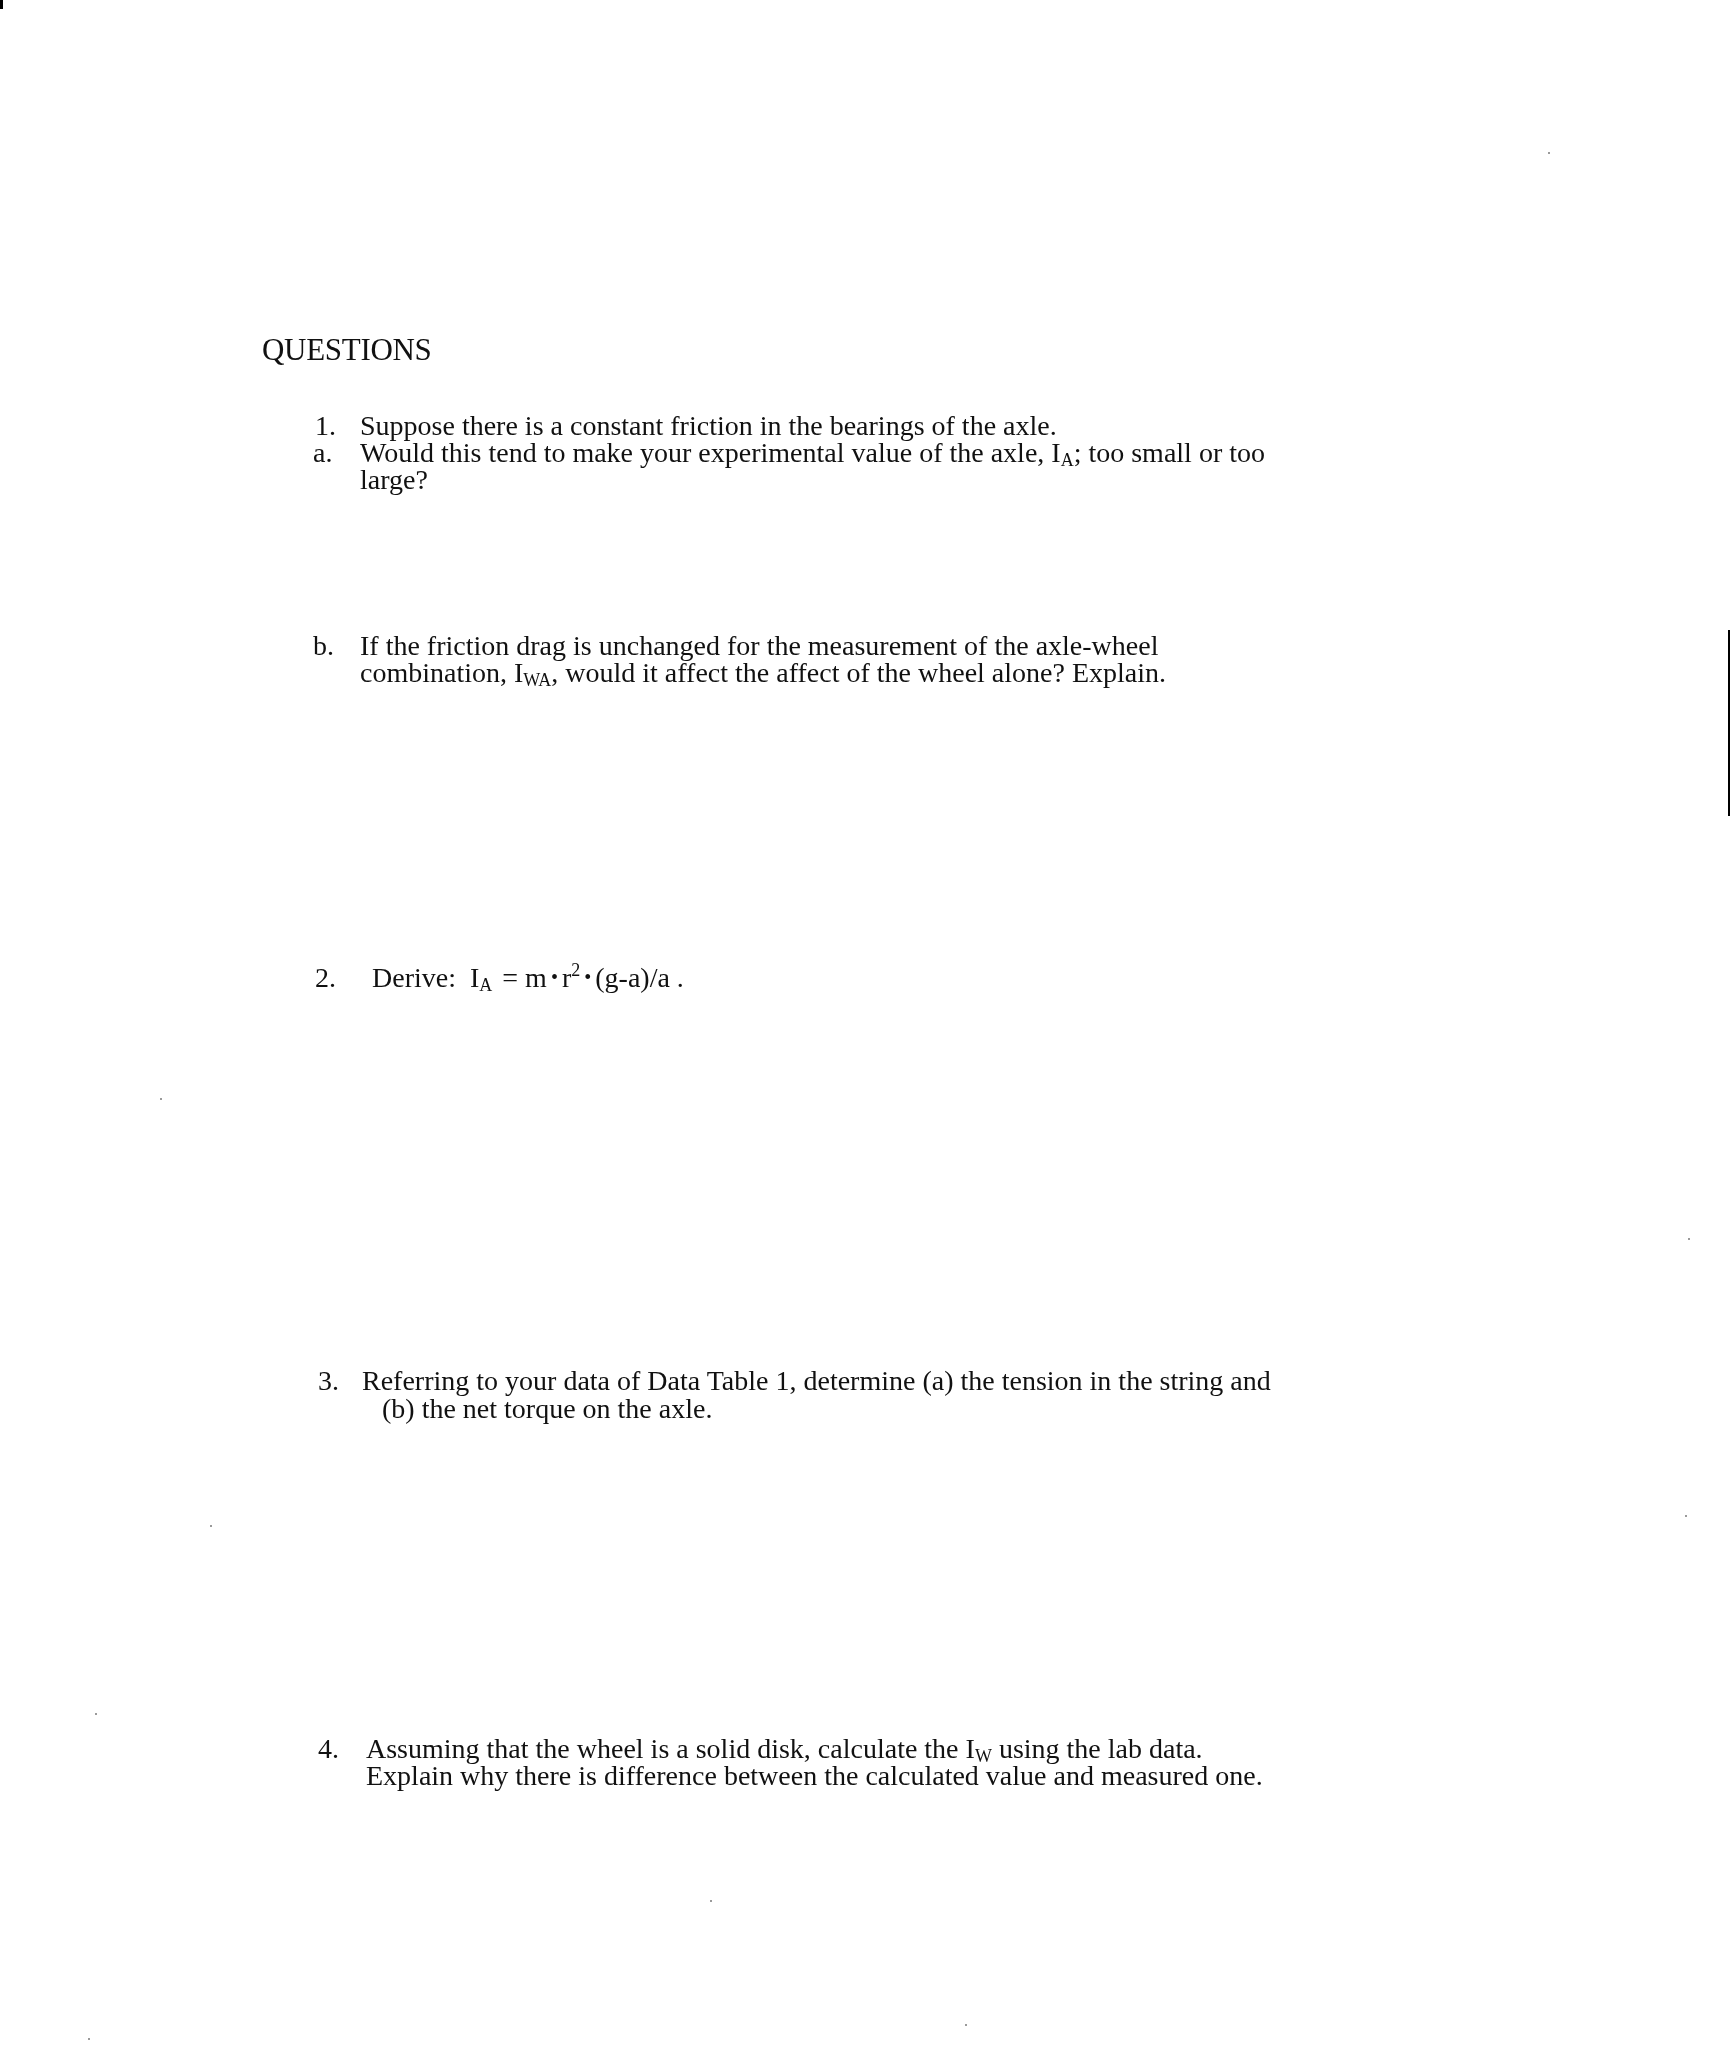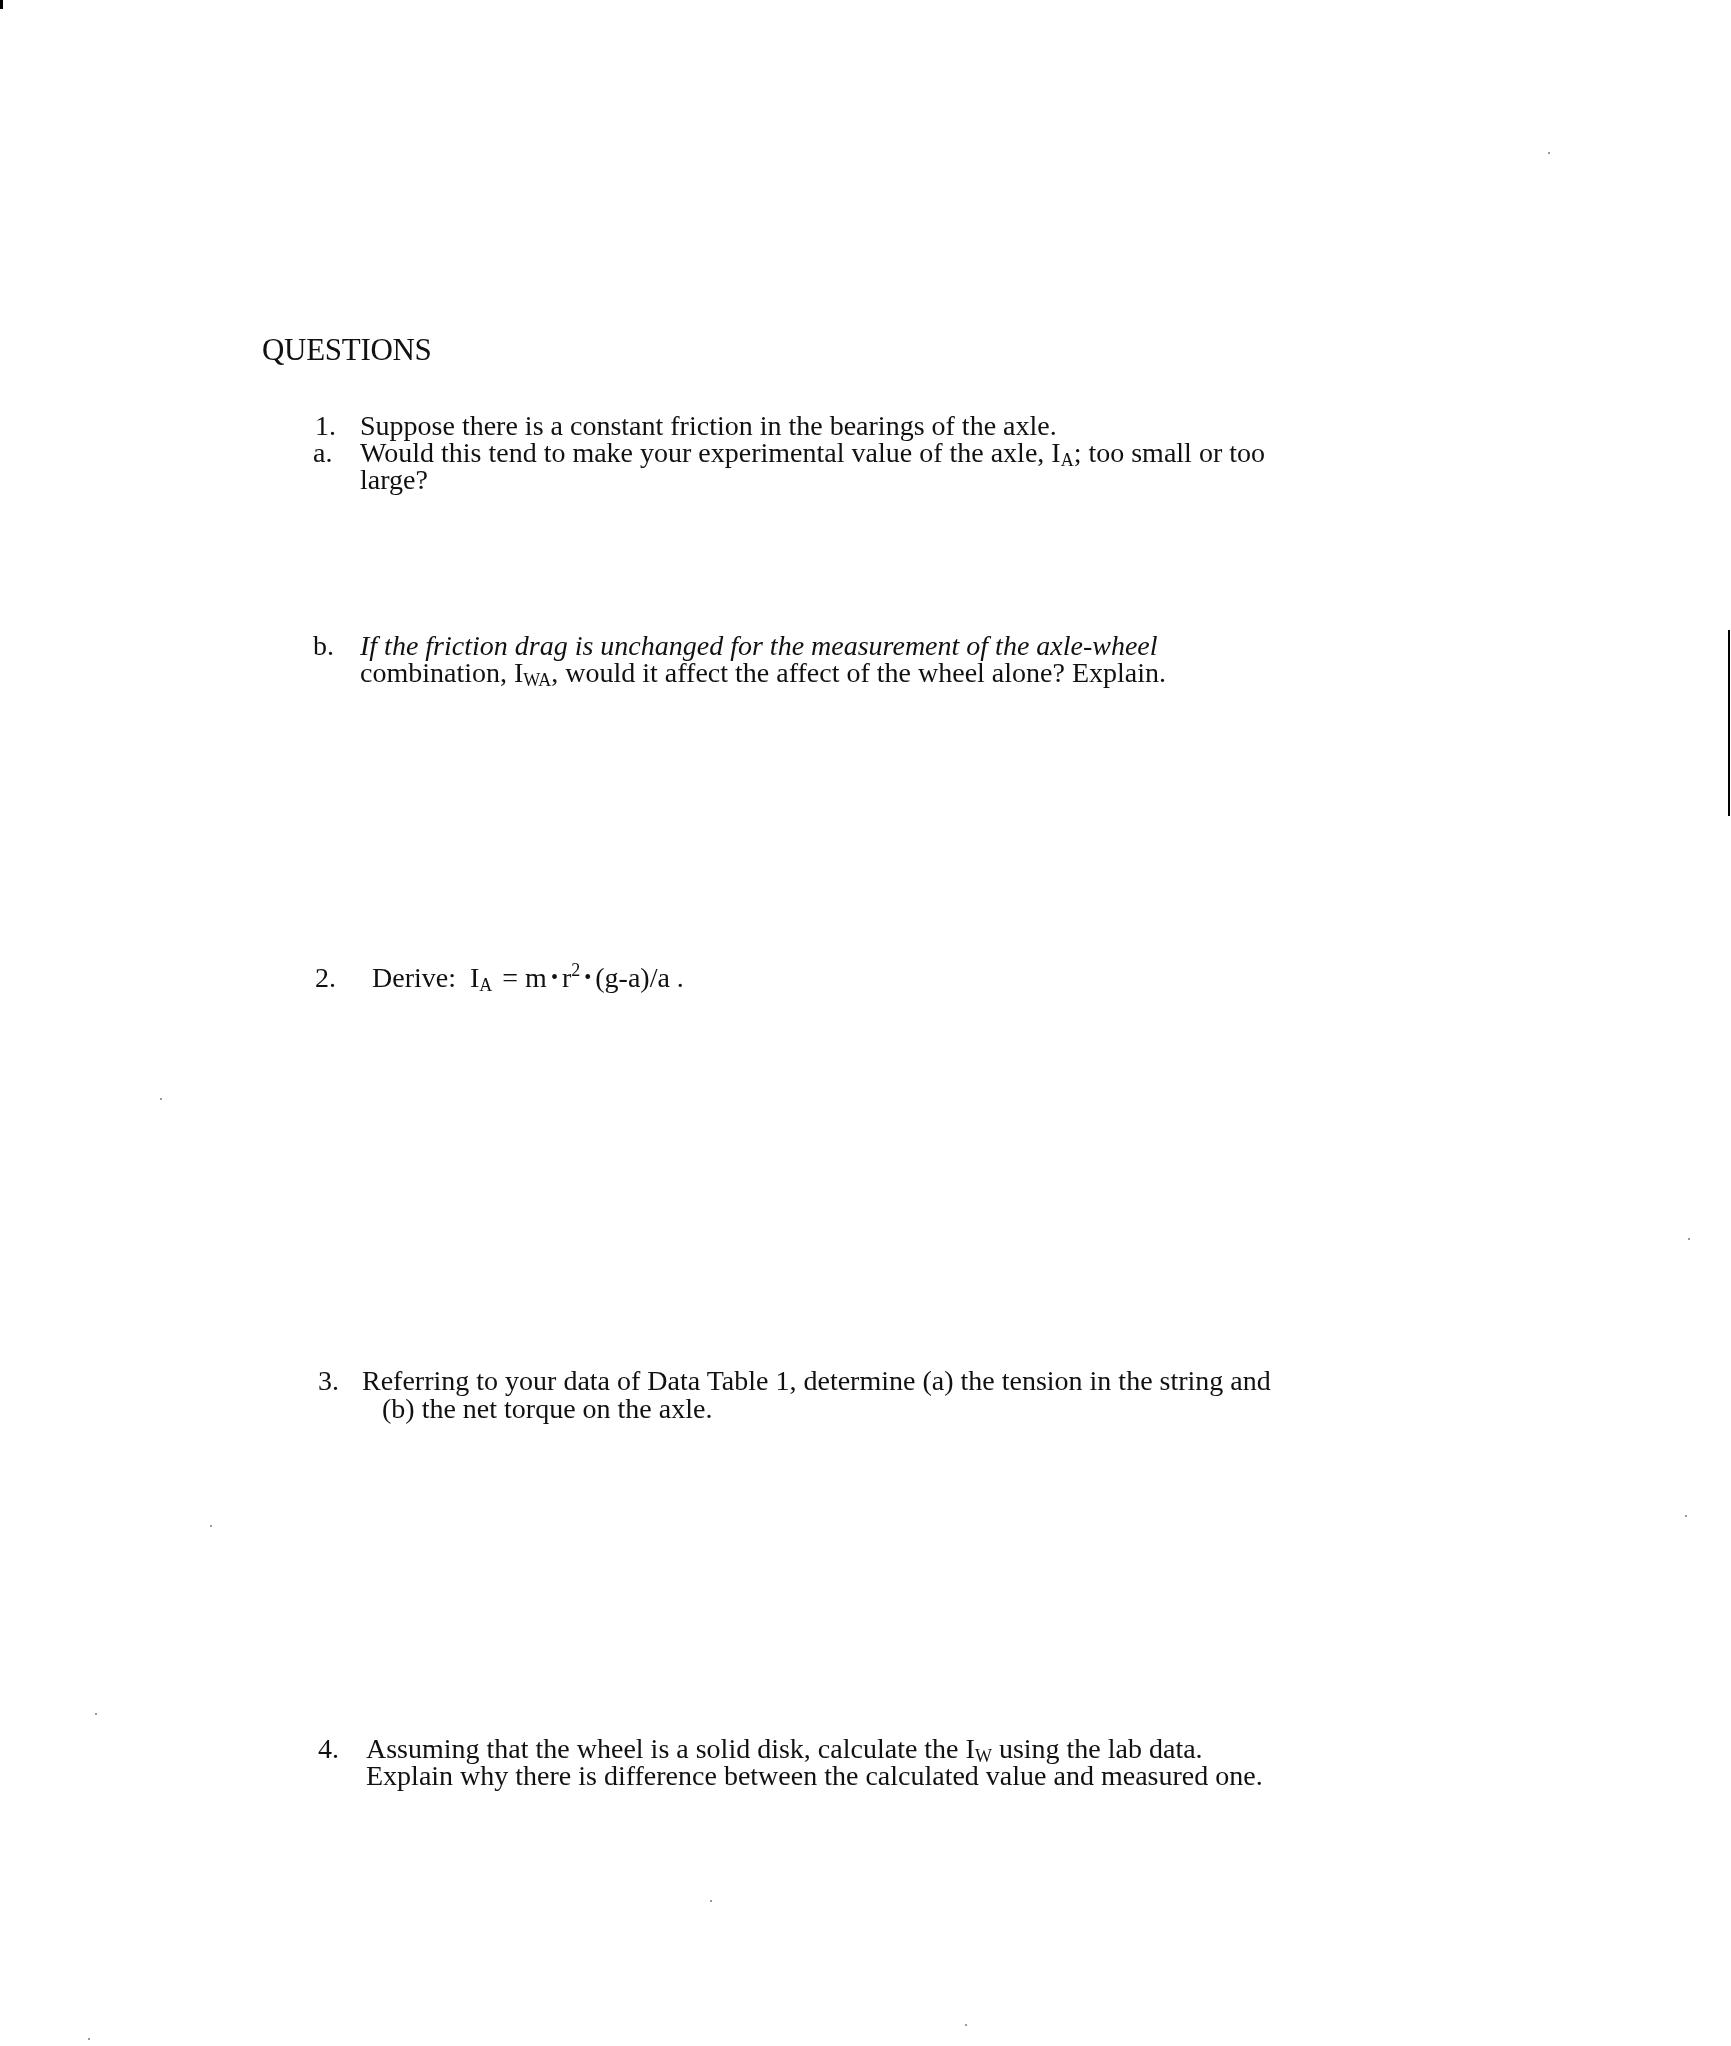"If the friction drag is" span.q-text { font-style: italic -> none }
